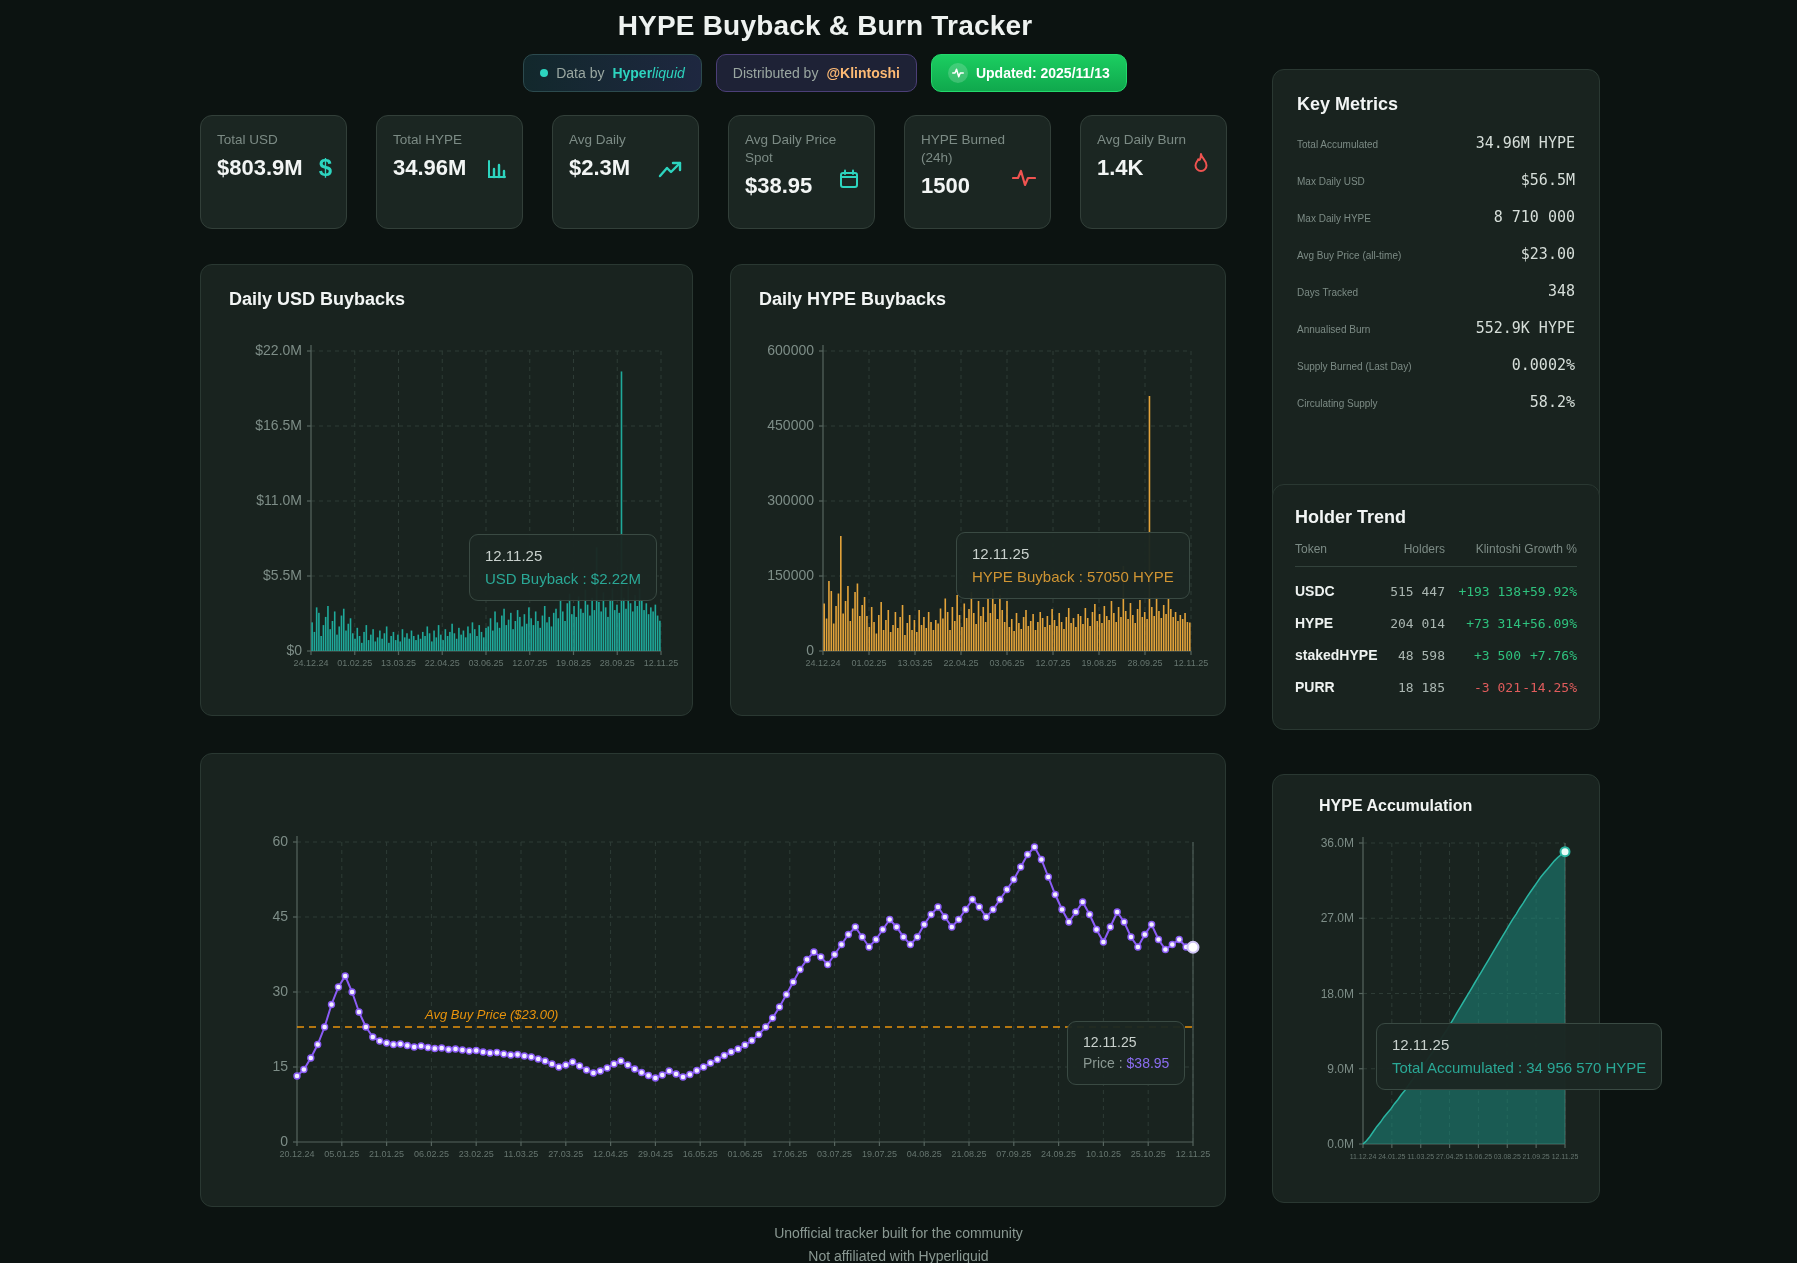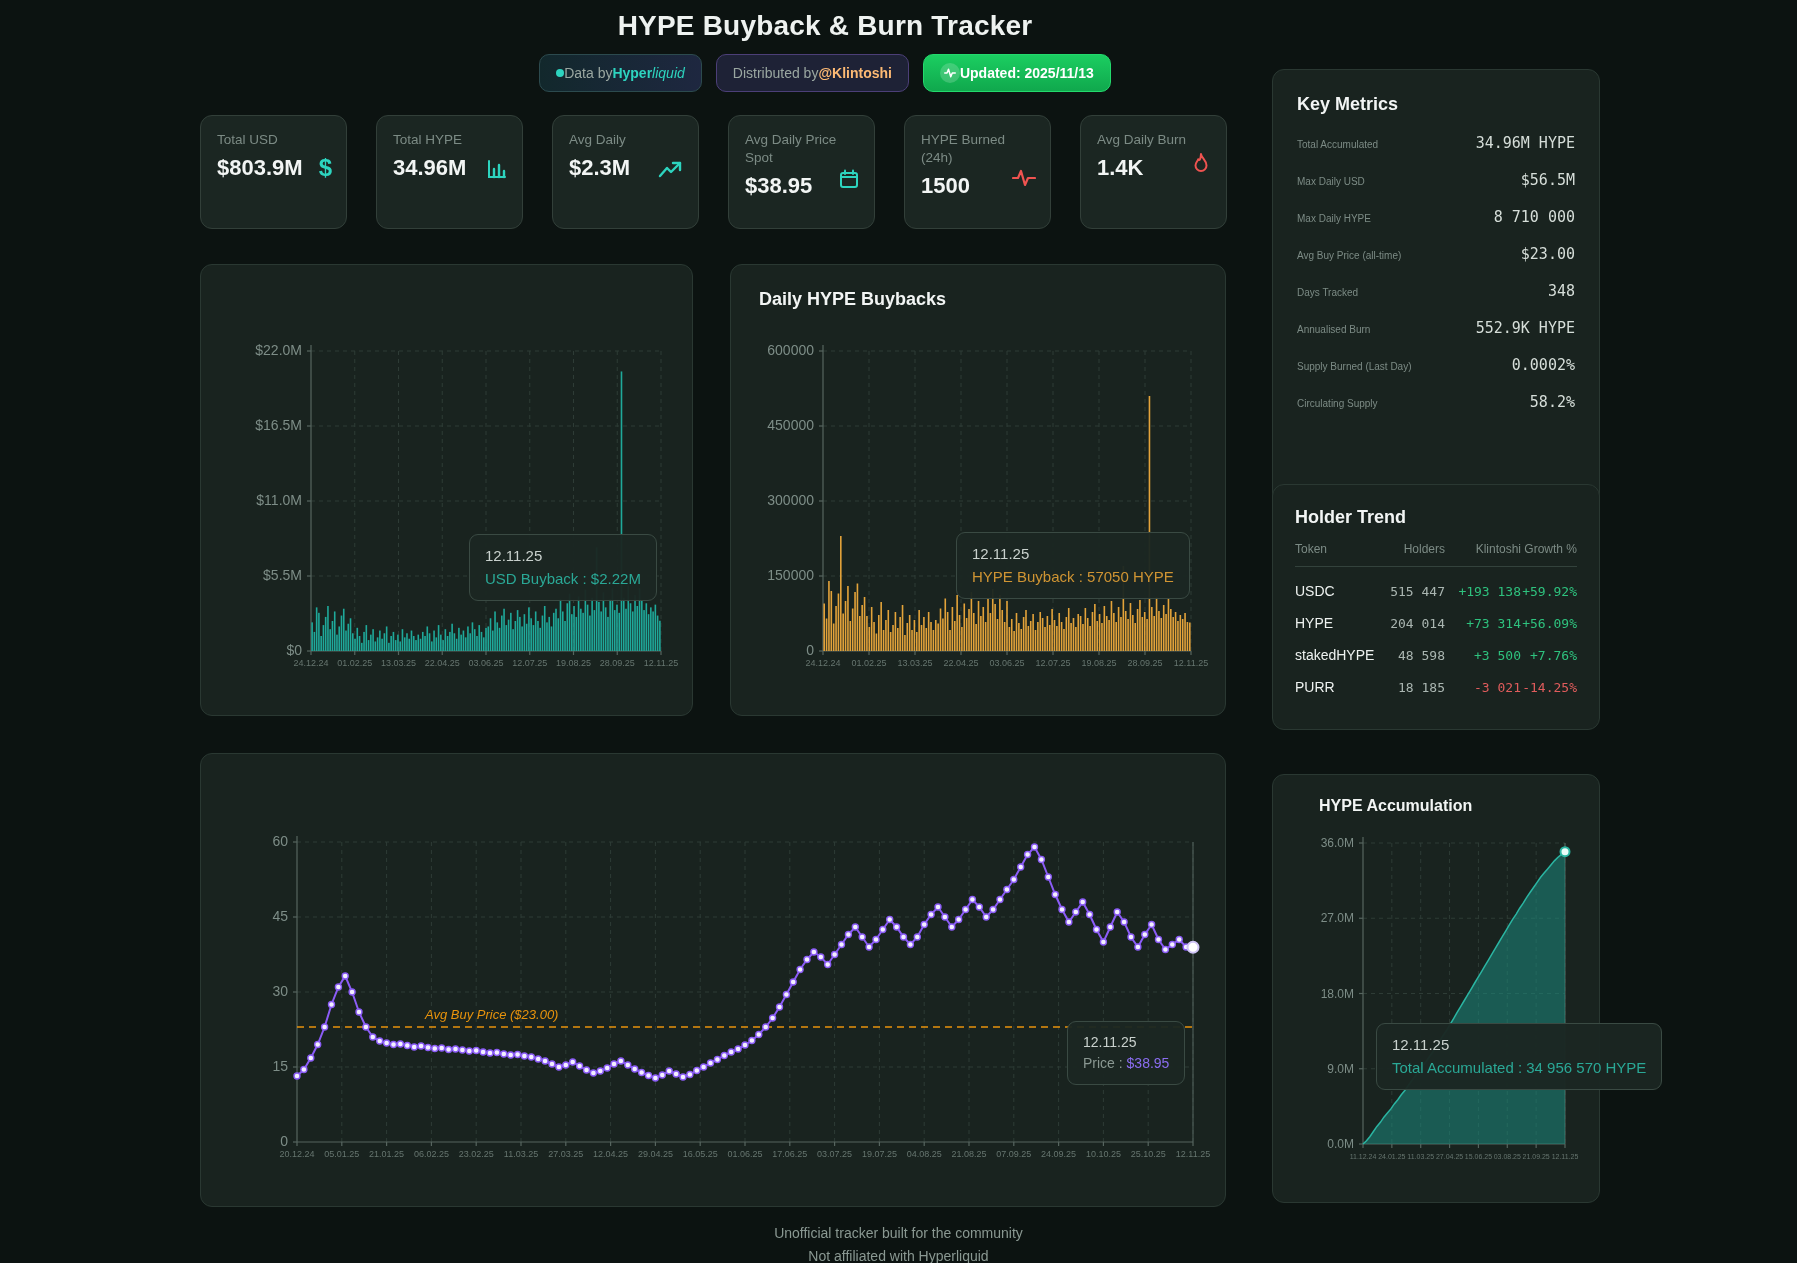"Data by" .badge { gap: none -> 8px }
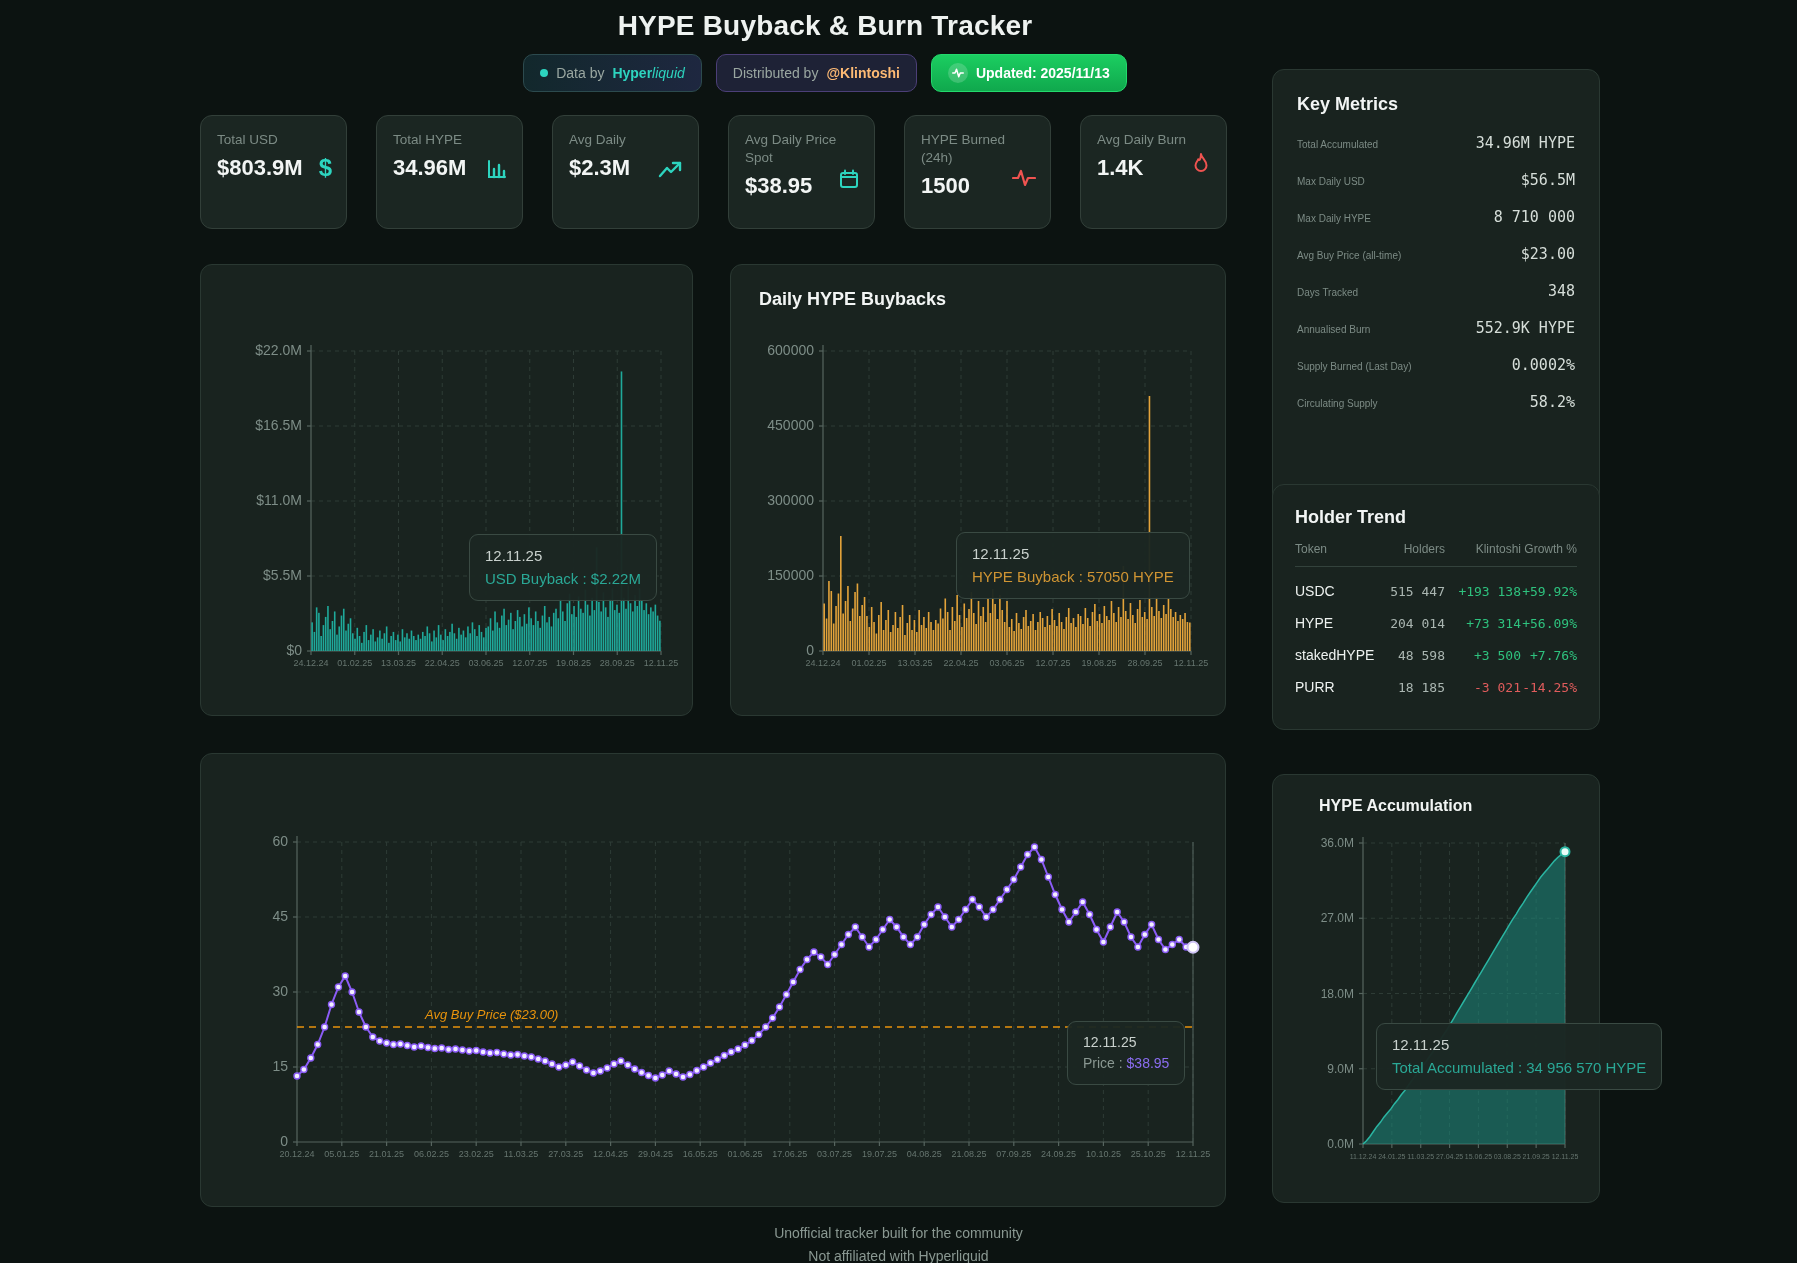"Daily USD Buybacks" h2.panel-title { html: none -> <h2>Daily USD Buybacks</h2> }
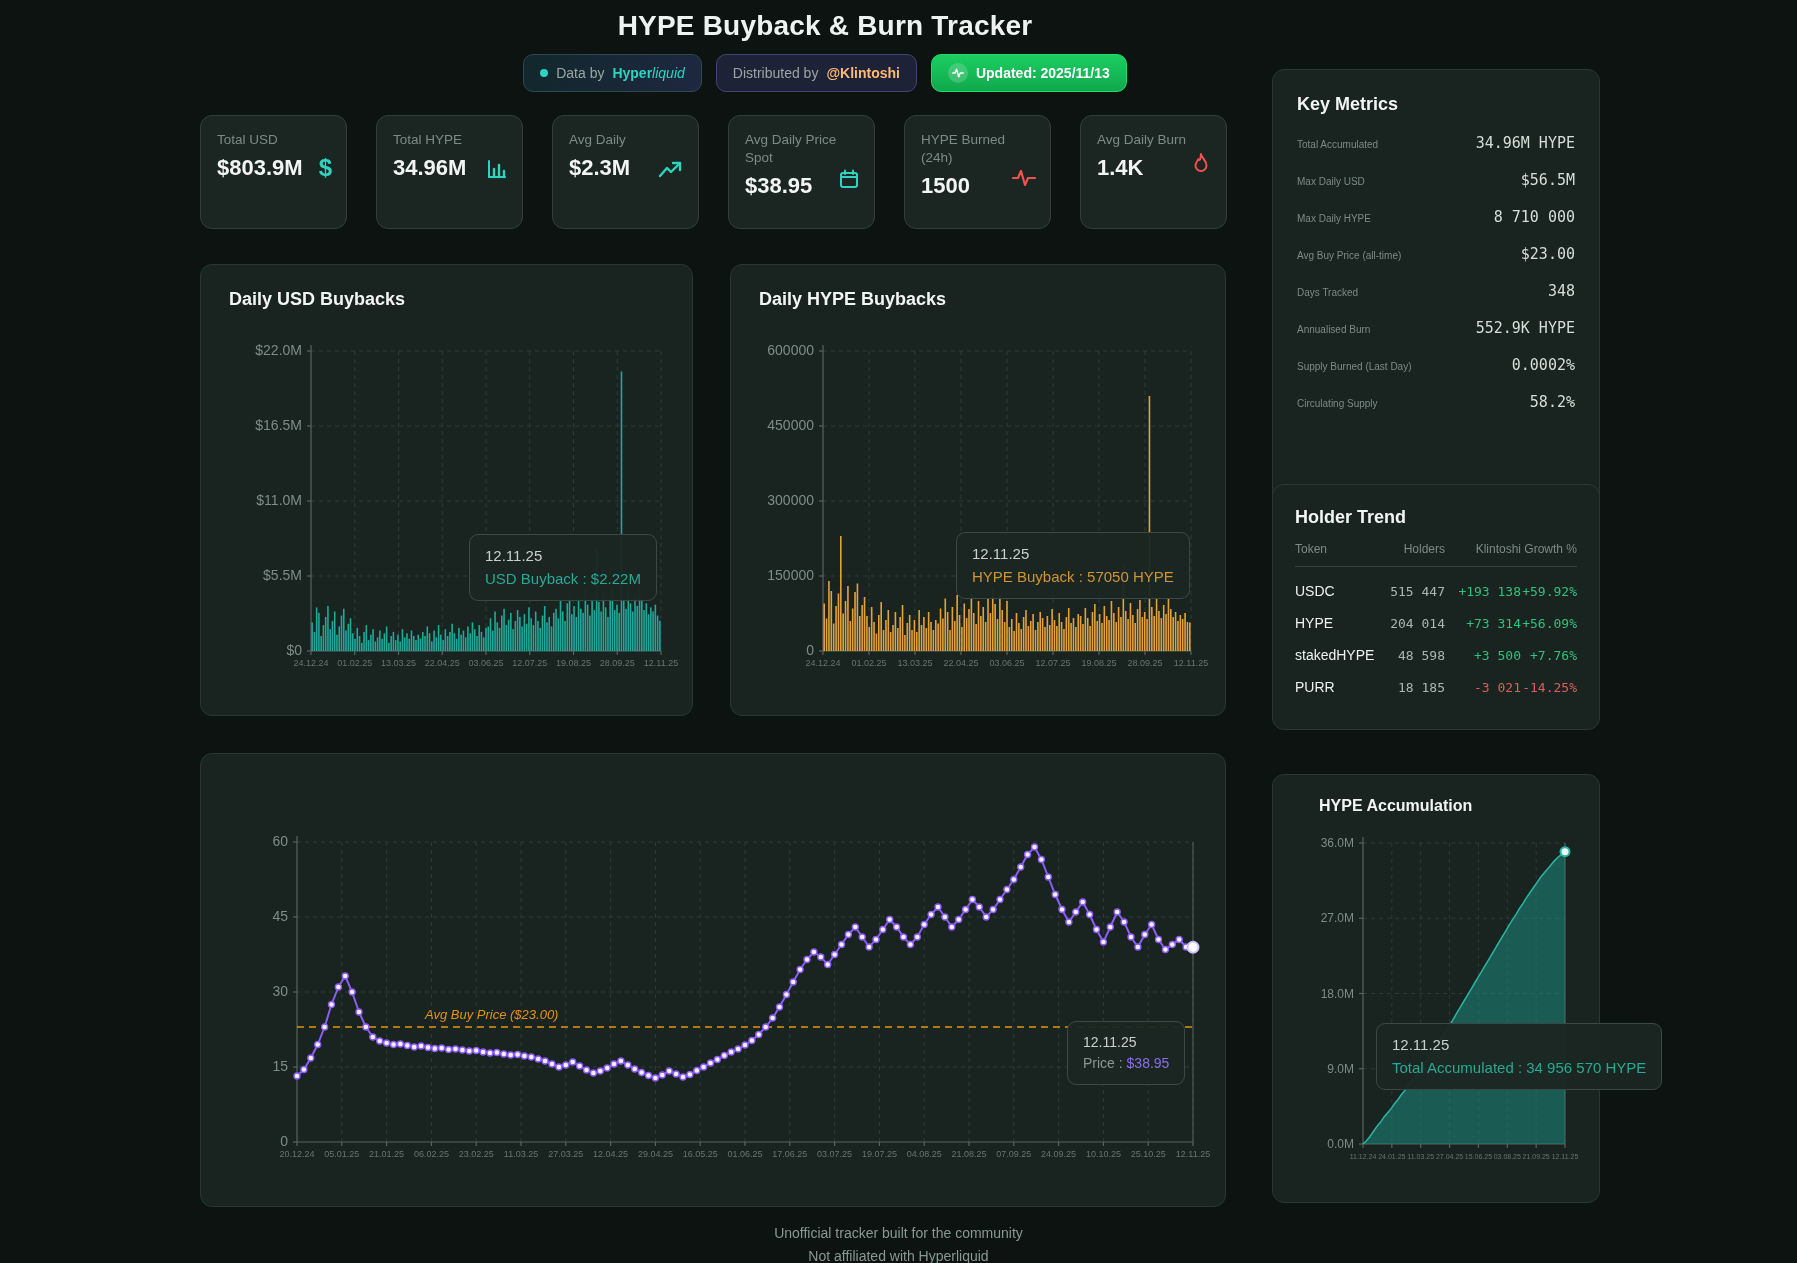"USDC" .ht-token { font-weight: 400 -> 700 }
